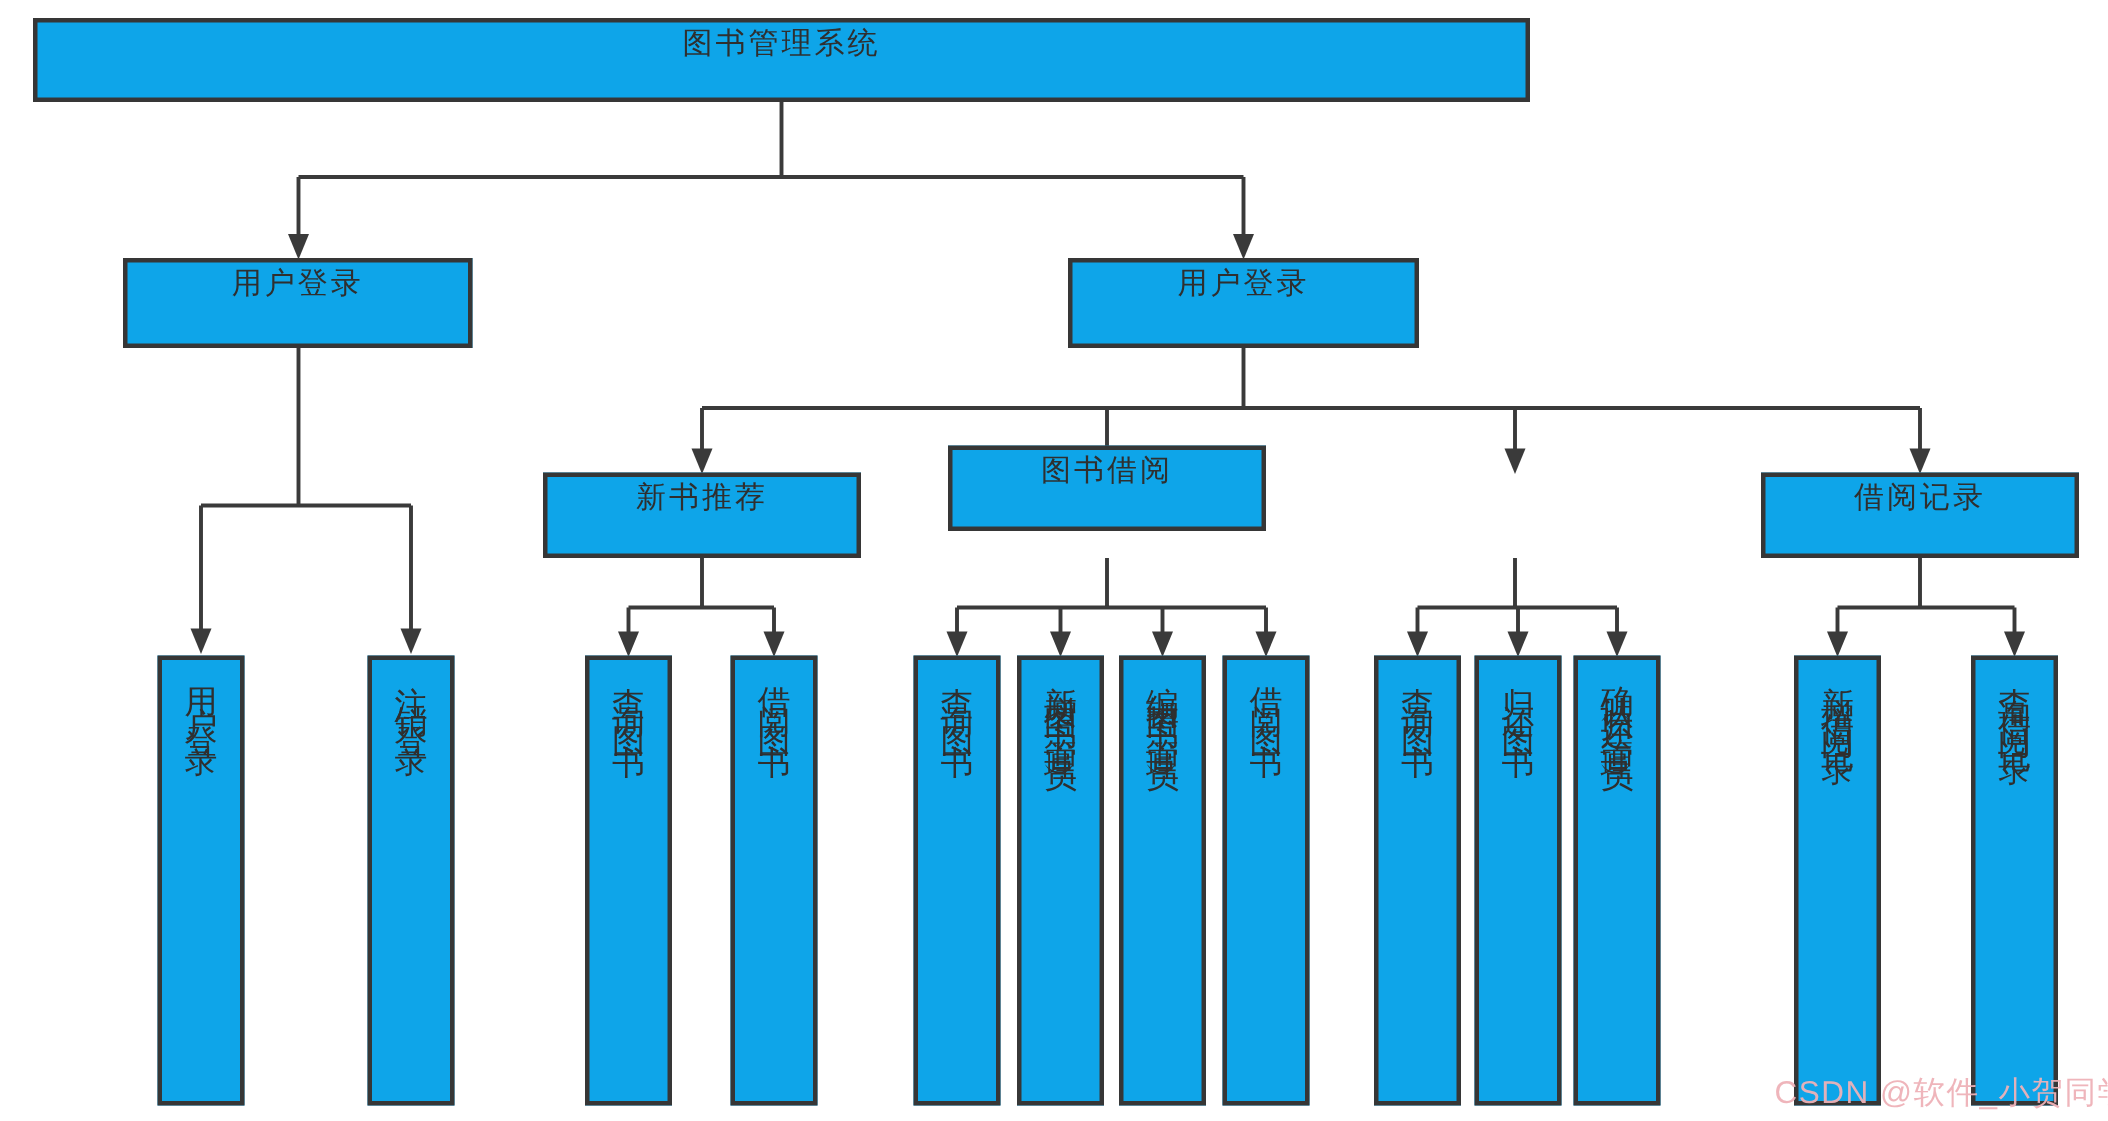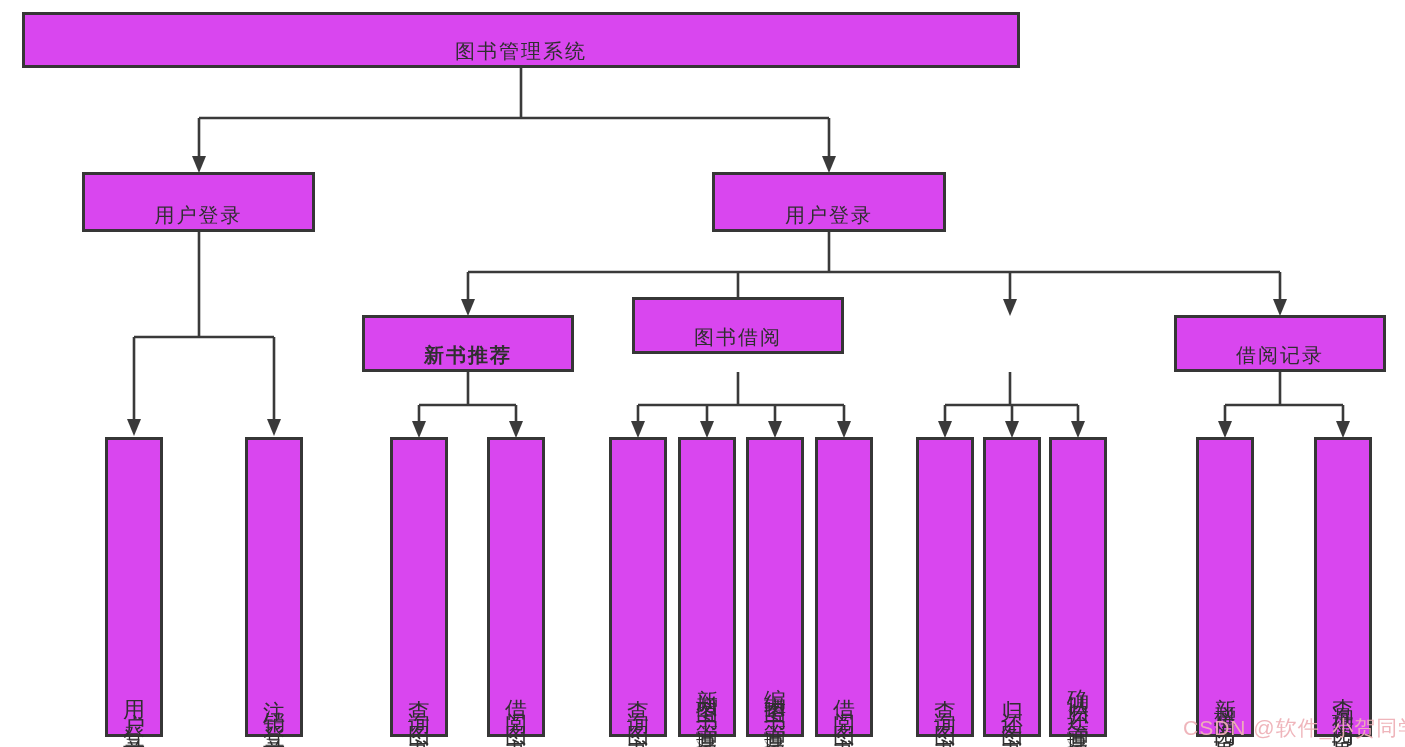"图书管理系统" .node { align-items: flex-end -> flex-start; background: #d946ef -> #0ea5e9 }
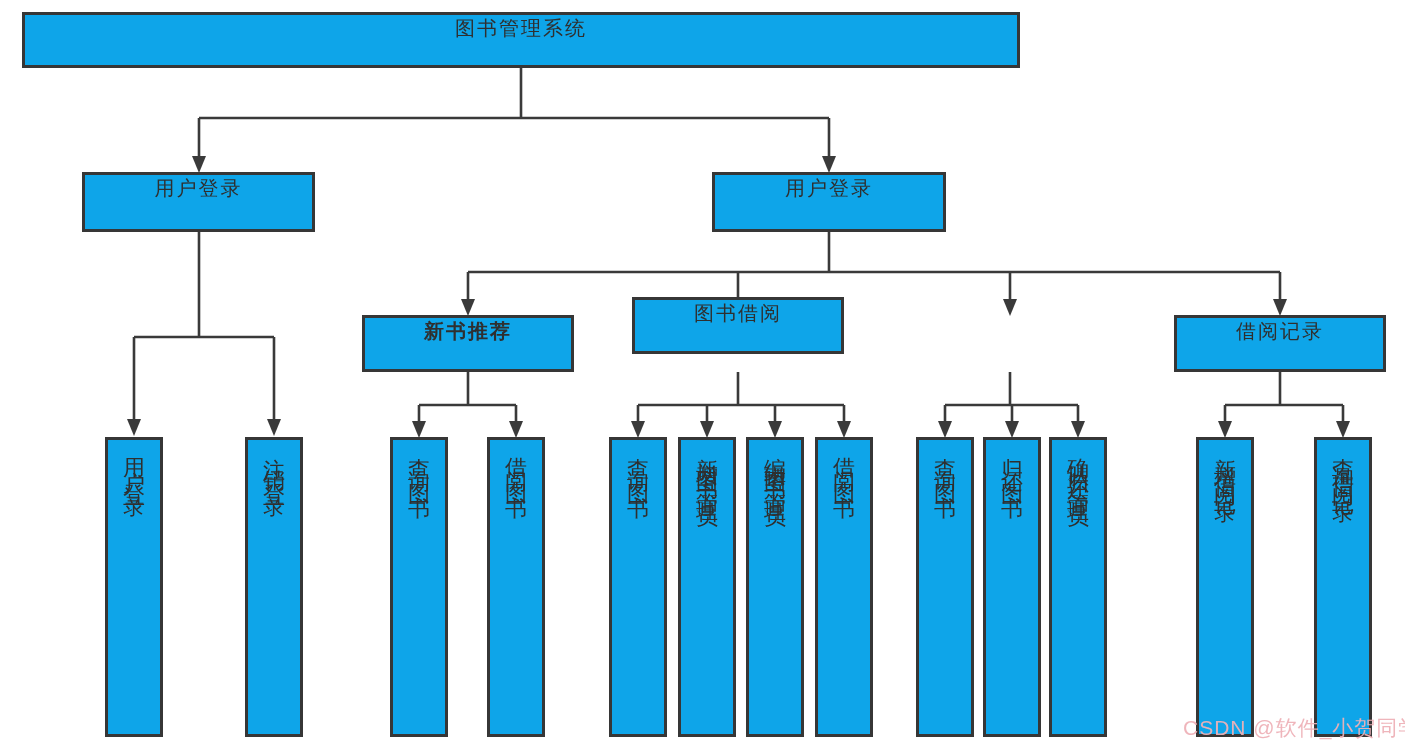"新书推荐" div.node { font-weight: bold -> none }
